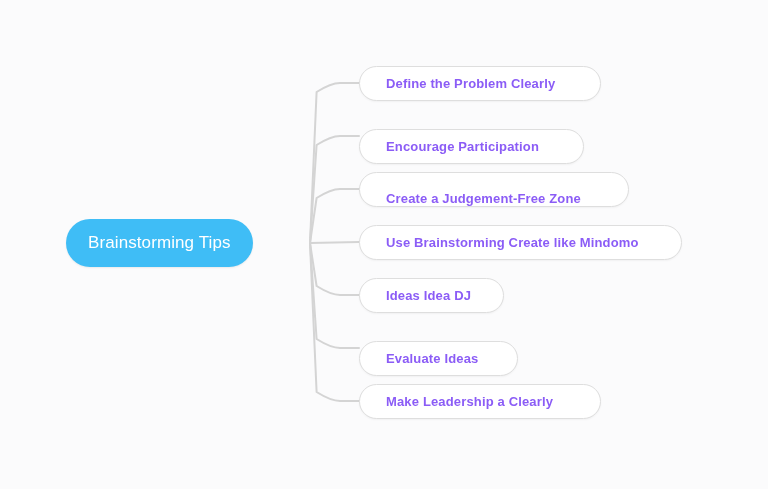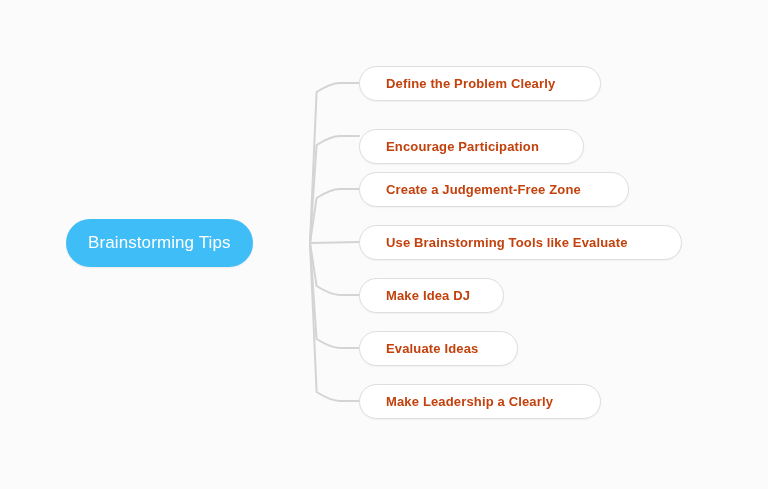"Define the Problem Clearly" .child-node { color: #c2410c -> #8b5cf6 }
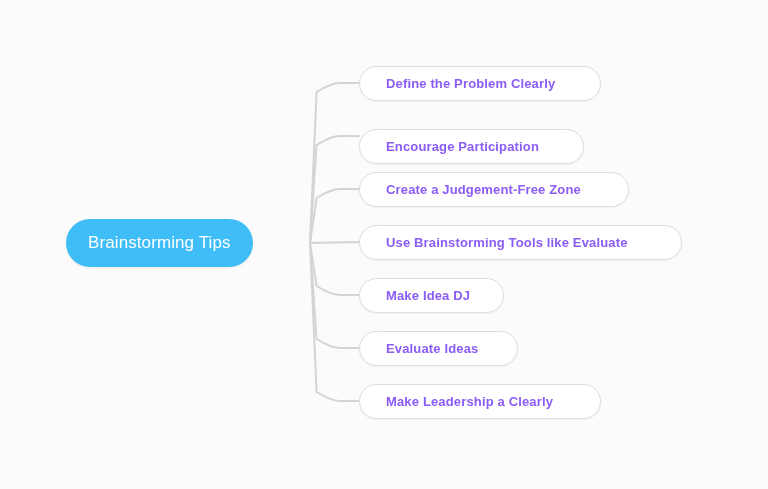"Create a Judgement-Free Zone" div.node { align-items: none -> flex-end }
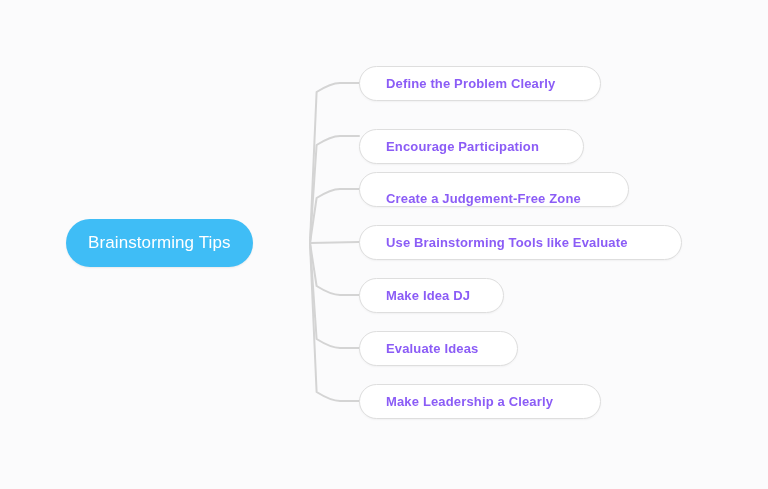"Use Brainstorming Tools like Evaluate" span.label { text: Tools like Evaluate -> Create like Mindomo }
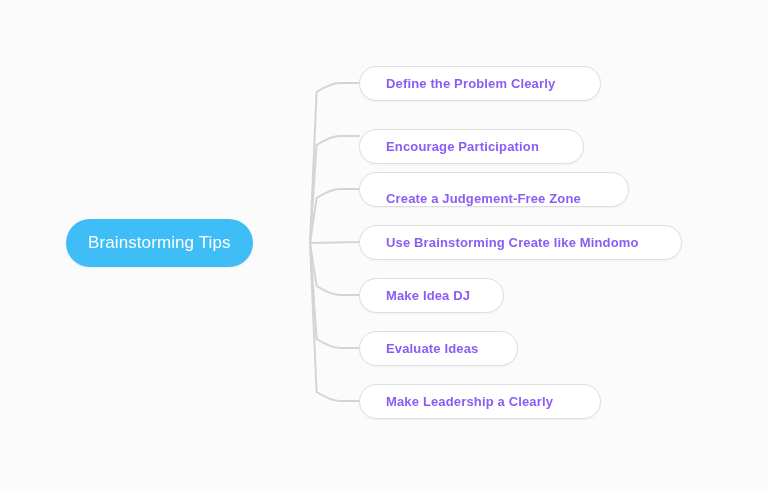"Make Idea DJ" span.label { text: Make -> Ideas }
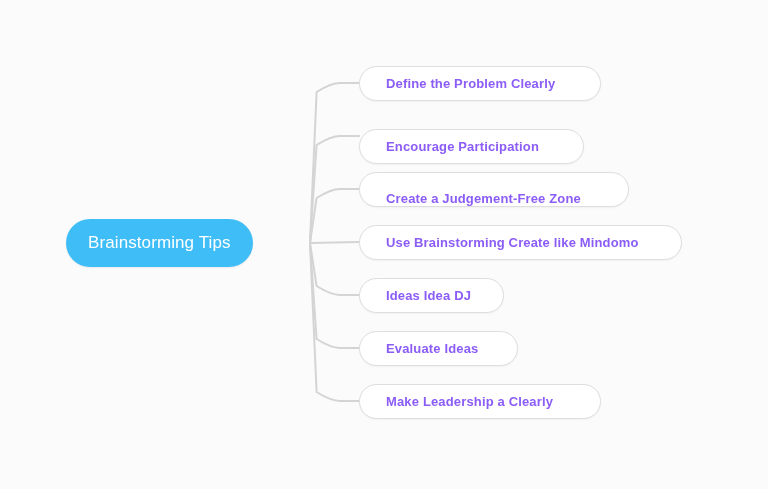"Evaluate Ideas" div.node { top: 331px -> 341px }
